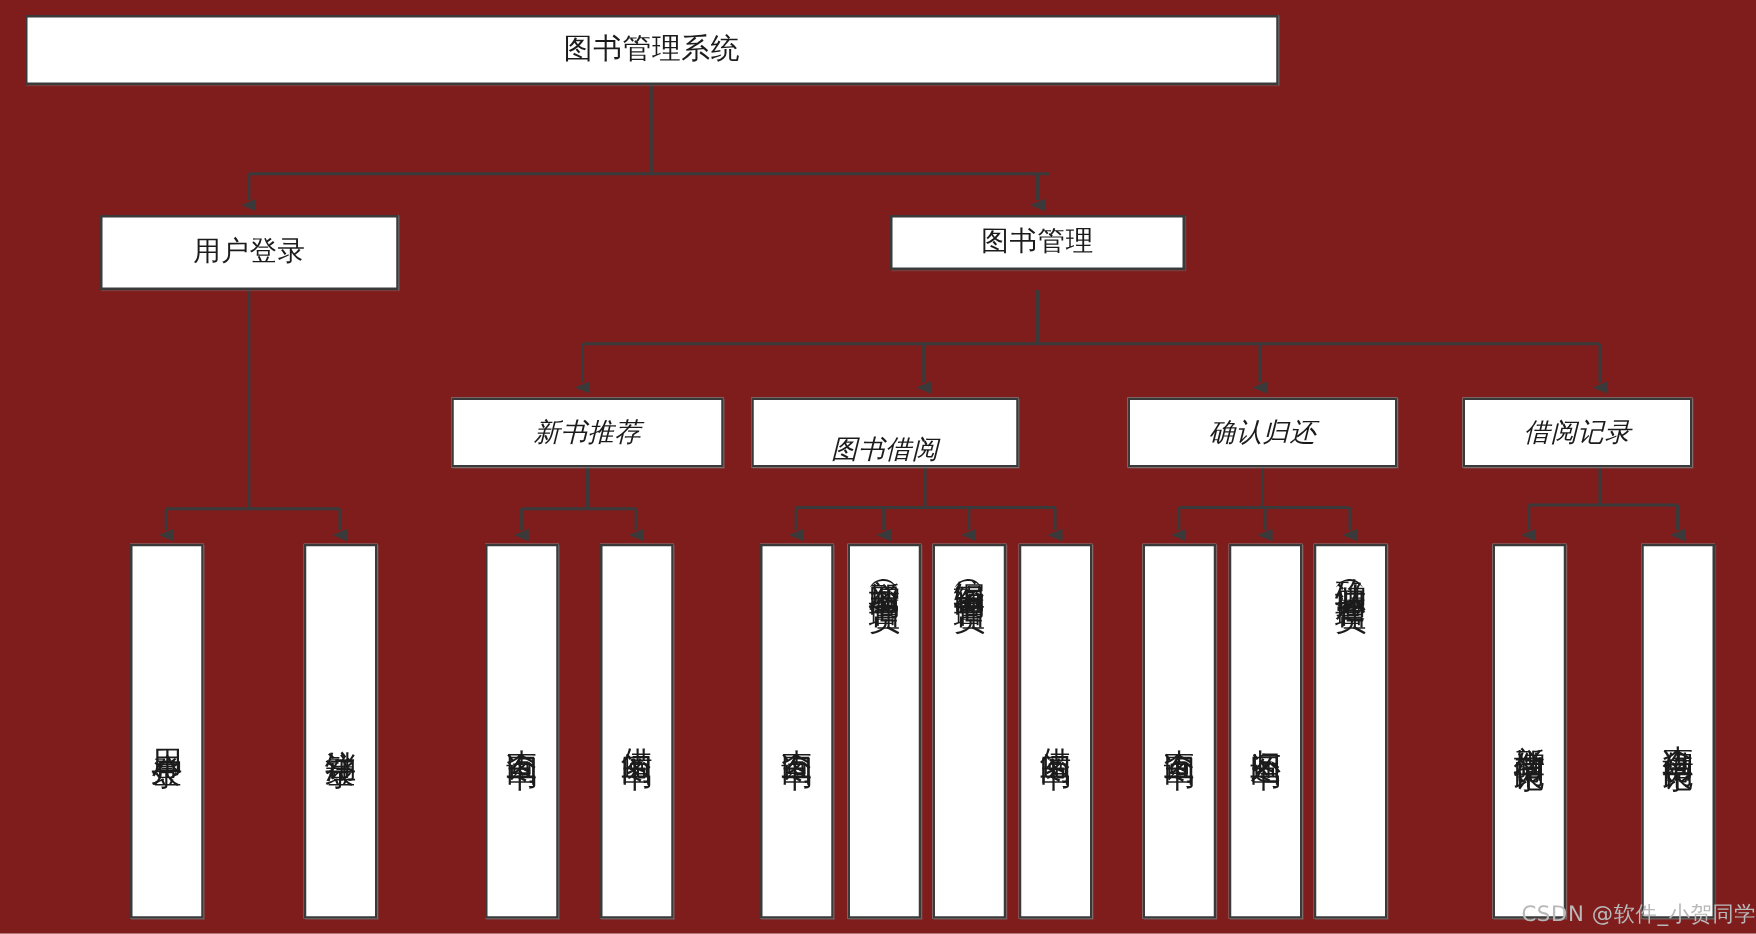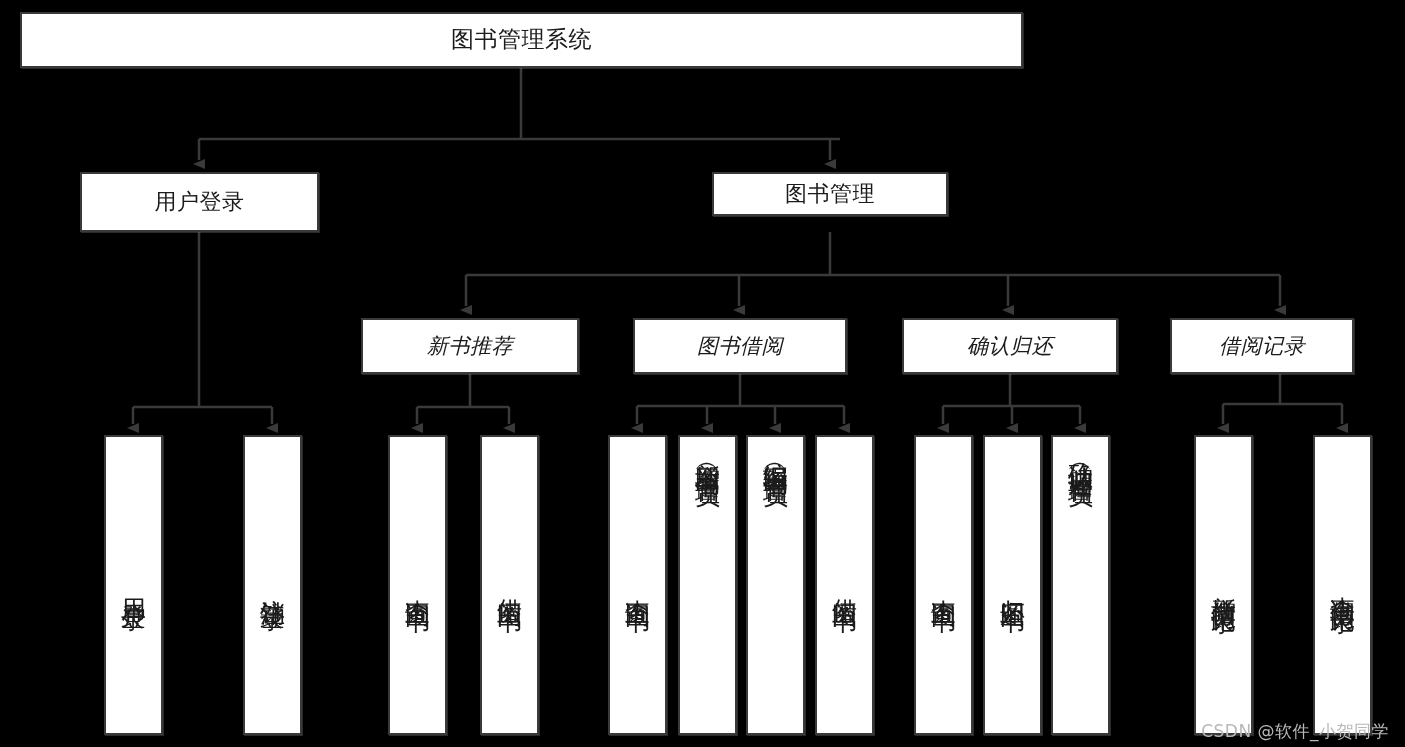"图书管理系统" #canvas { background: #000000 -> #7f1d1d }
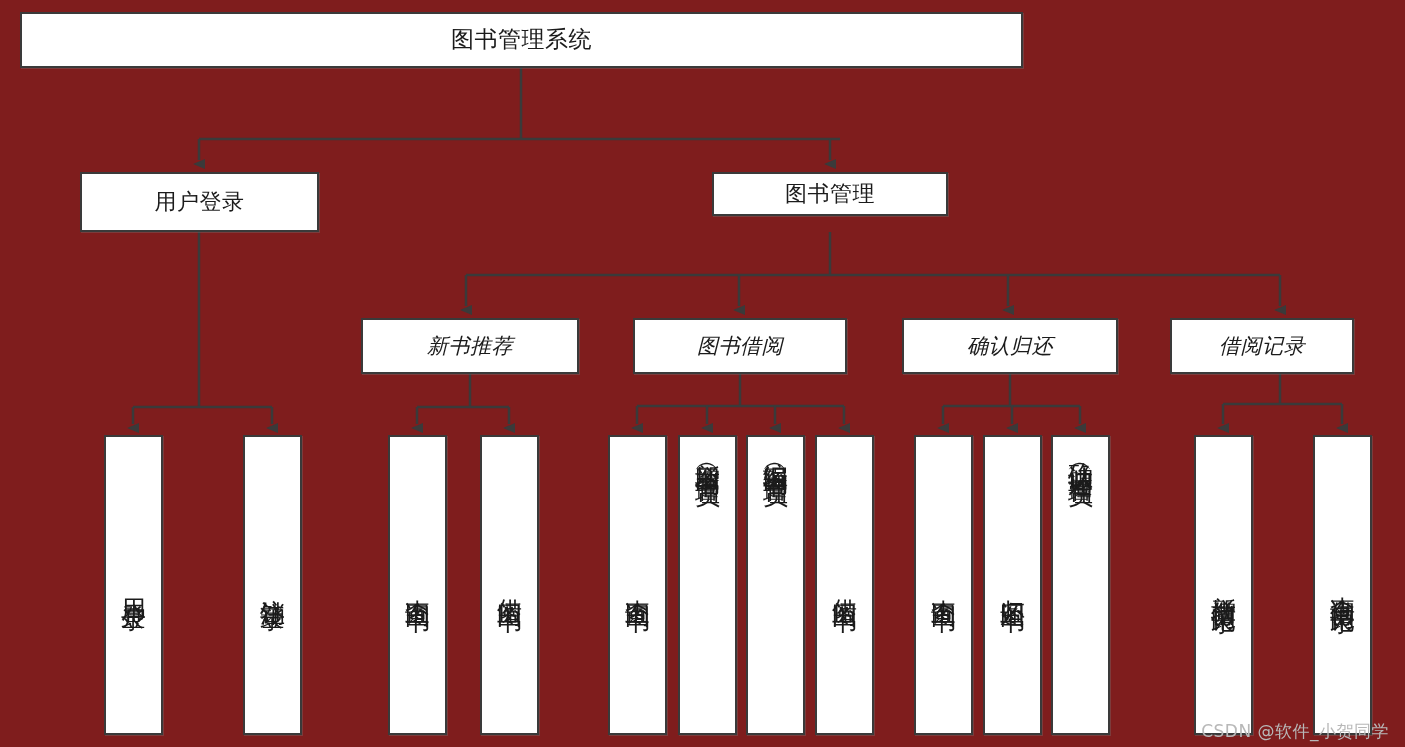"图书借阅" div.node { align-items: none -> flex-end; left: 633px -> 601px }
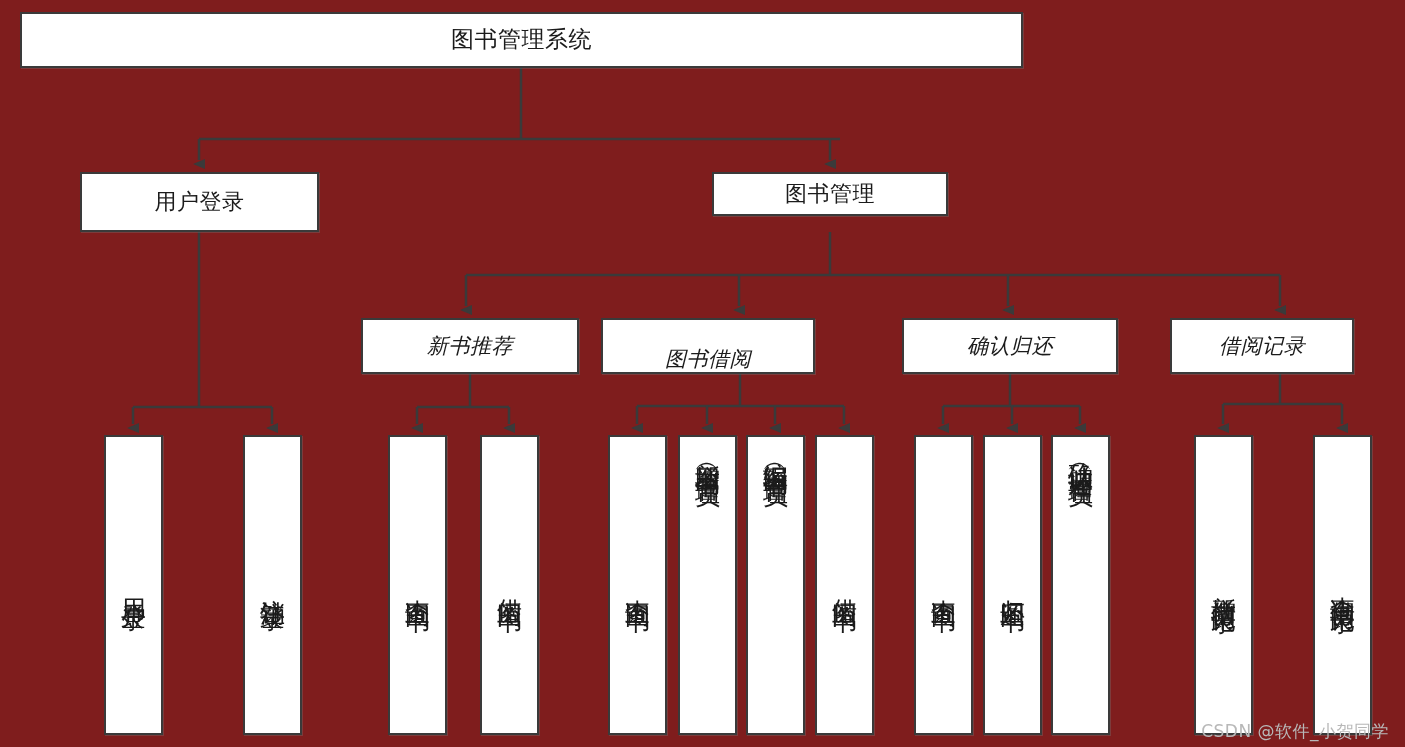"CSDN @软件_小贺同学" .watermark { right: 16px -> 0 }
